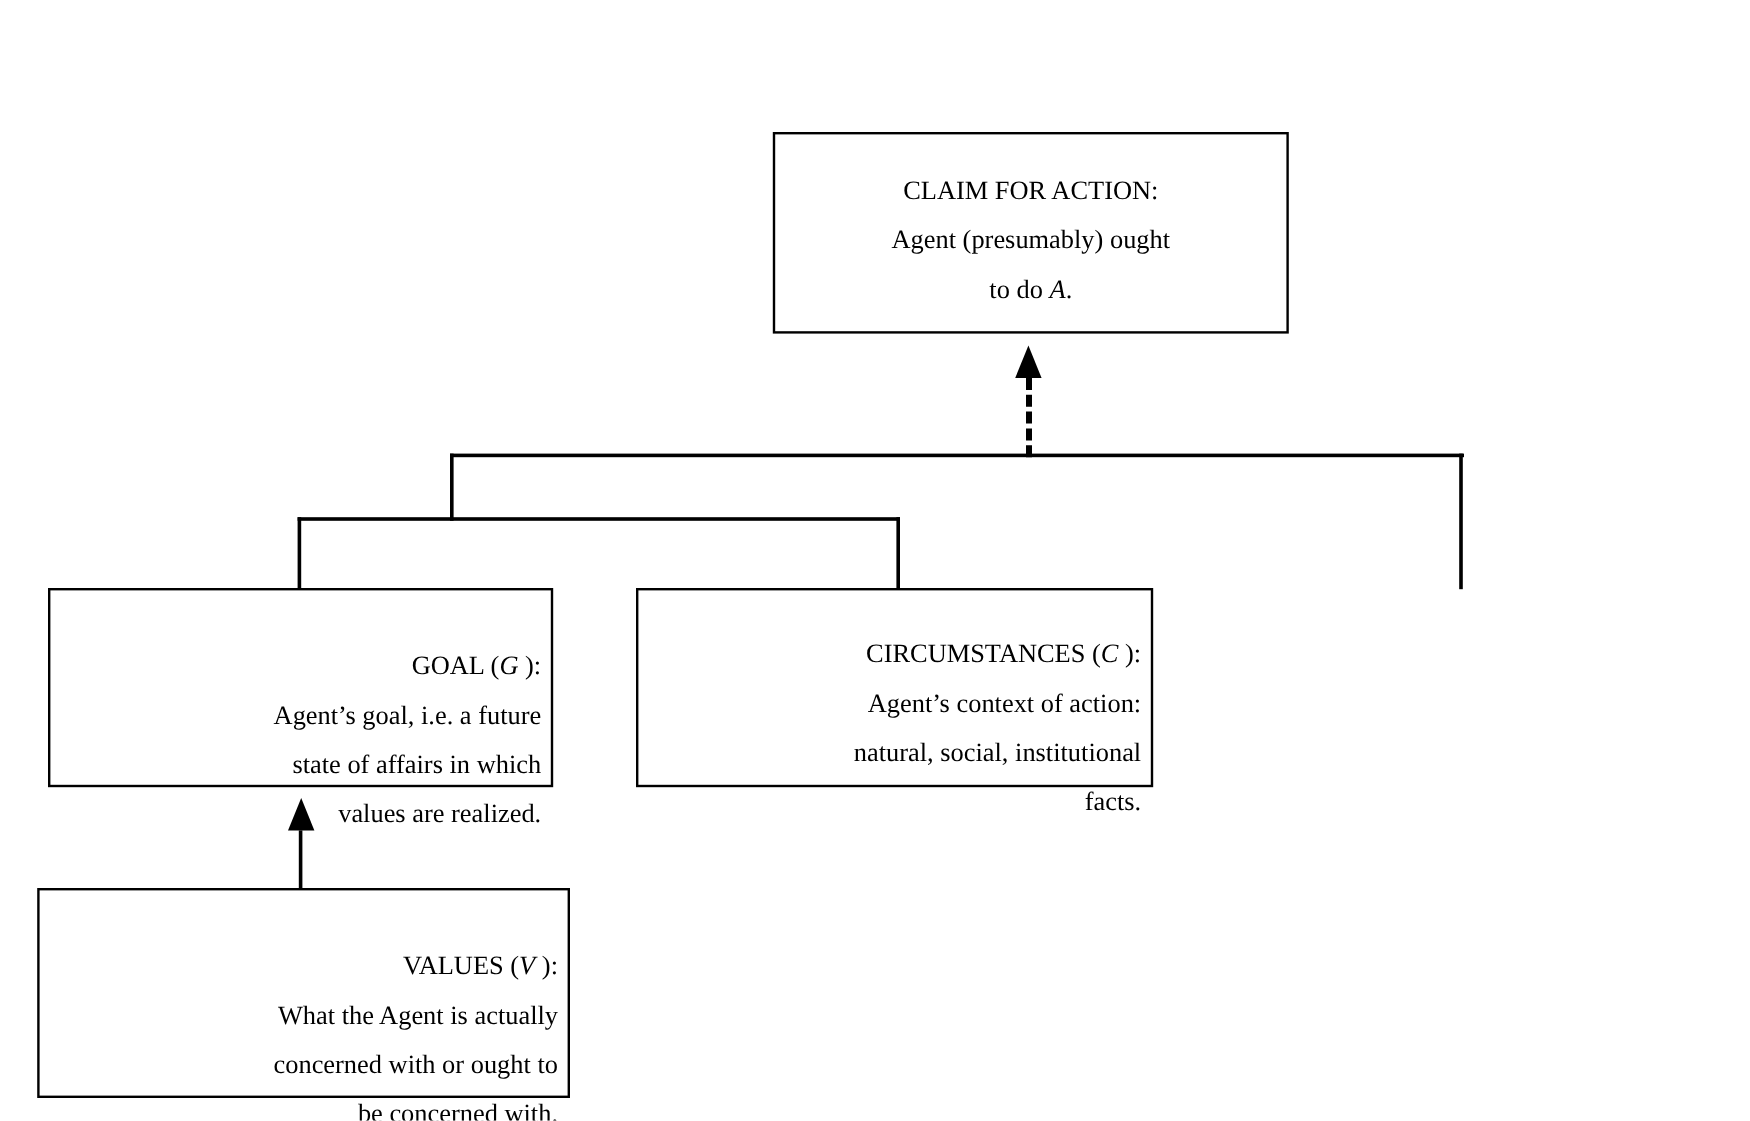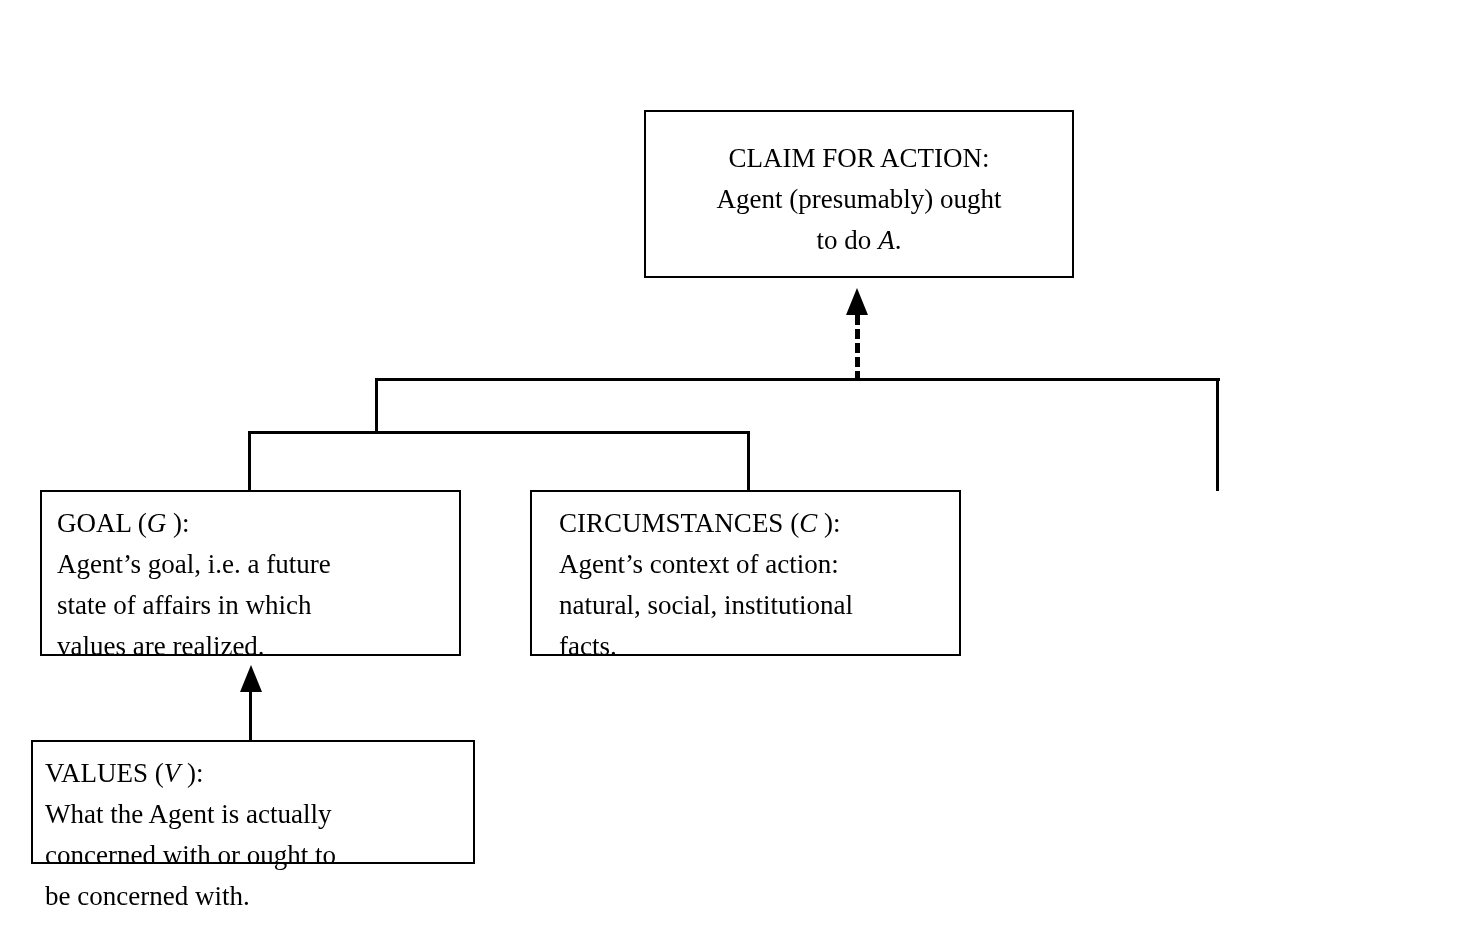"CLAIM FOR ACTION:" .node .txt { font-size: 27px -> 22px }
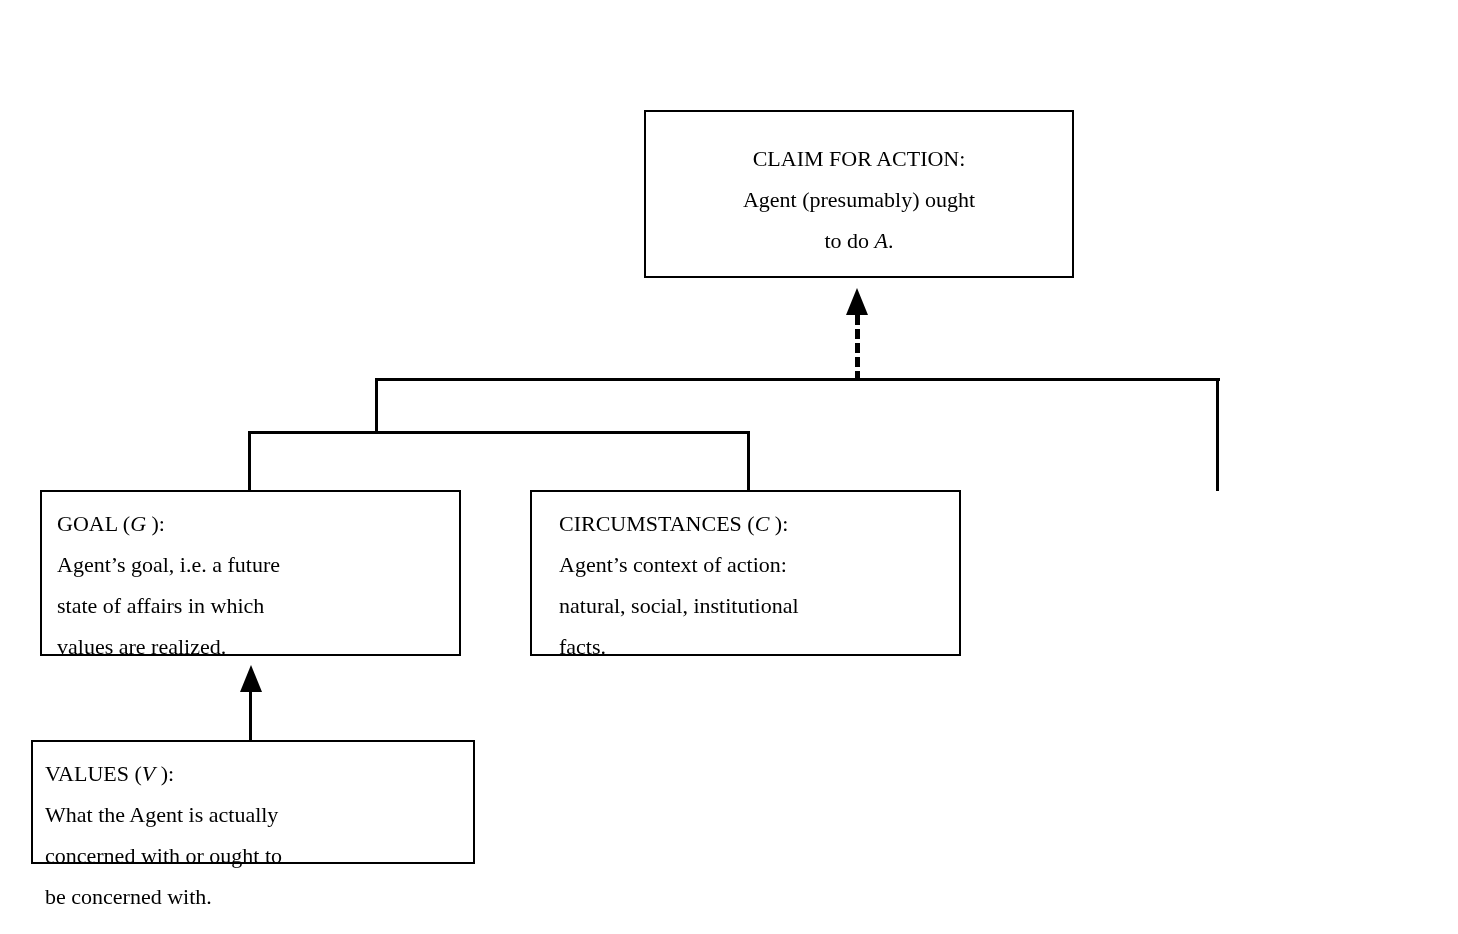"GOAL (G ):" .node.left .txt { margin-top: none -> 31px; text-align: left -> right }
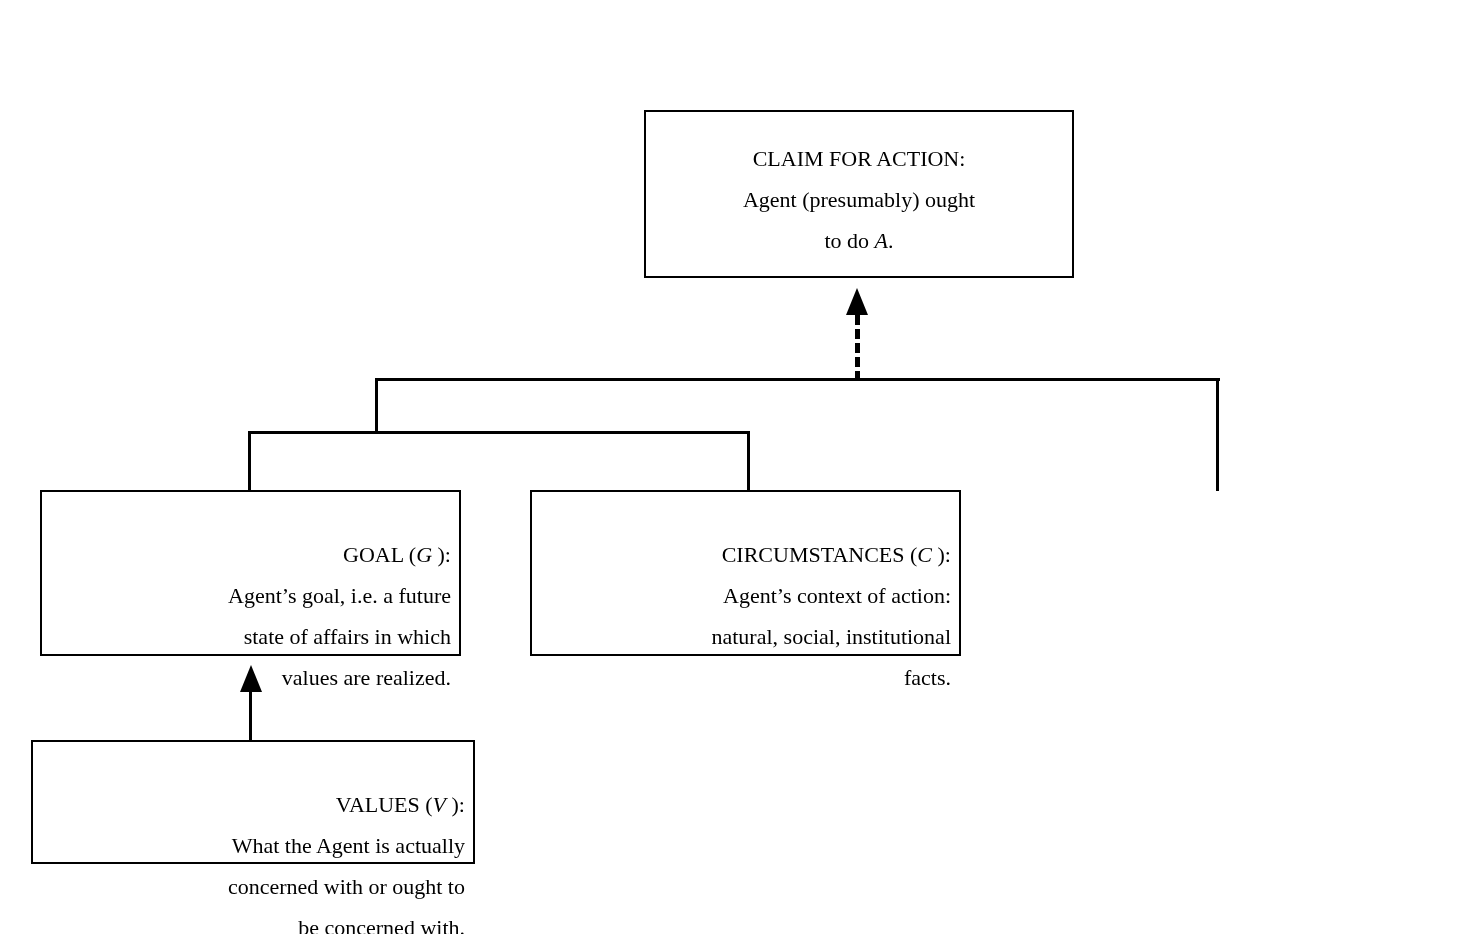"CIRCUMSTANCES (C ):" #circ-box .txt { top: 11px -> 1px }
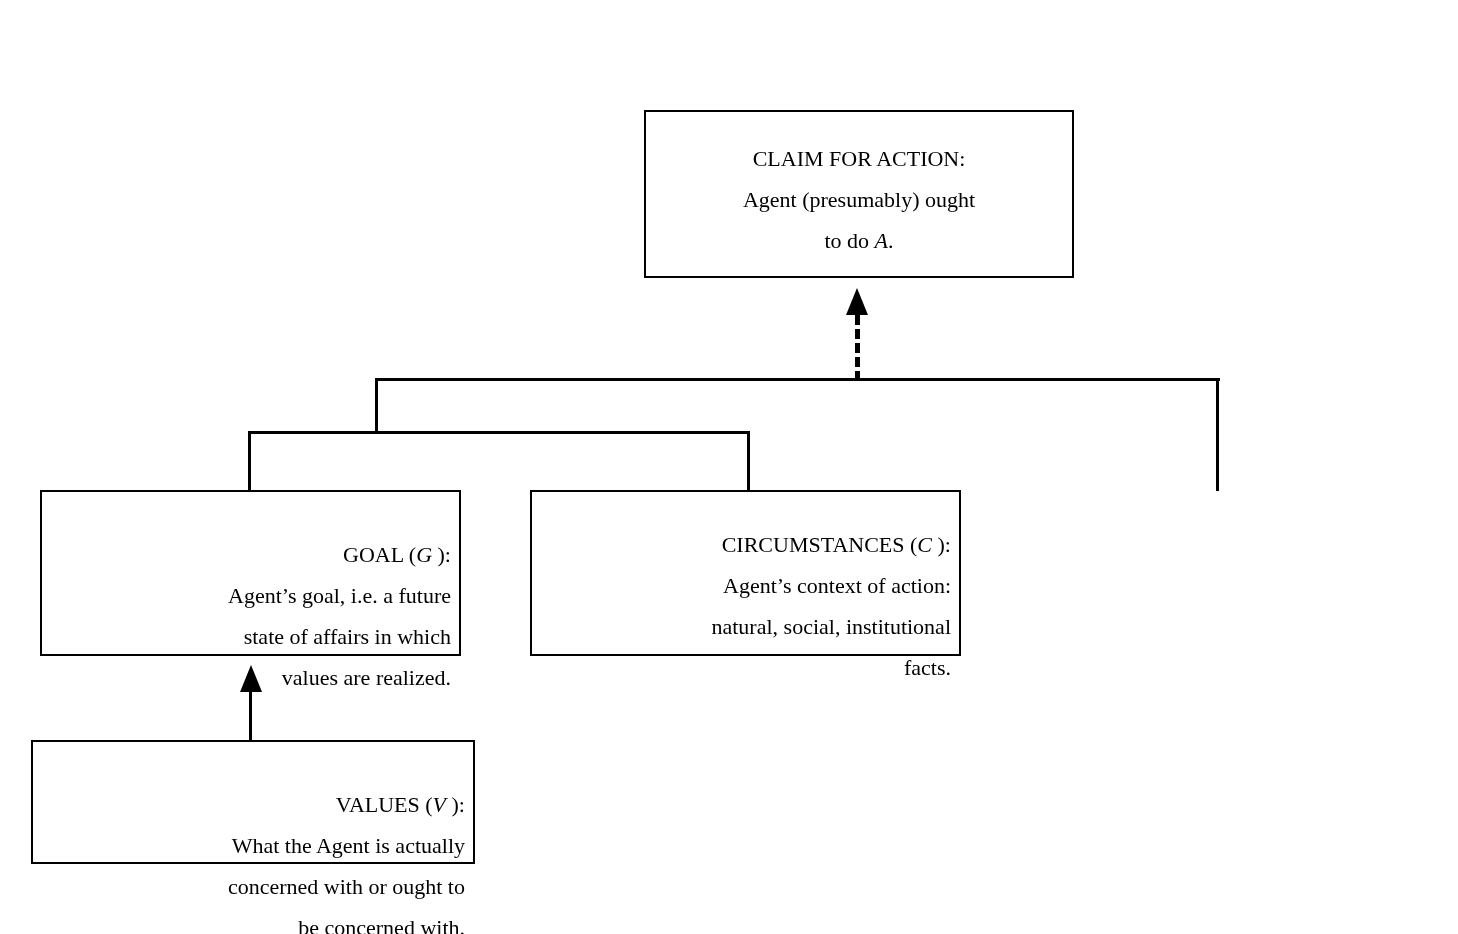"VALUES (V ):" #values-box { height: 124px -> 175px }
